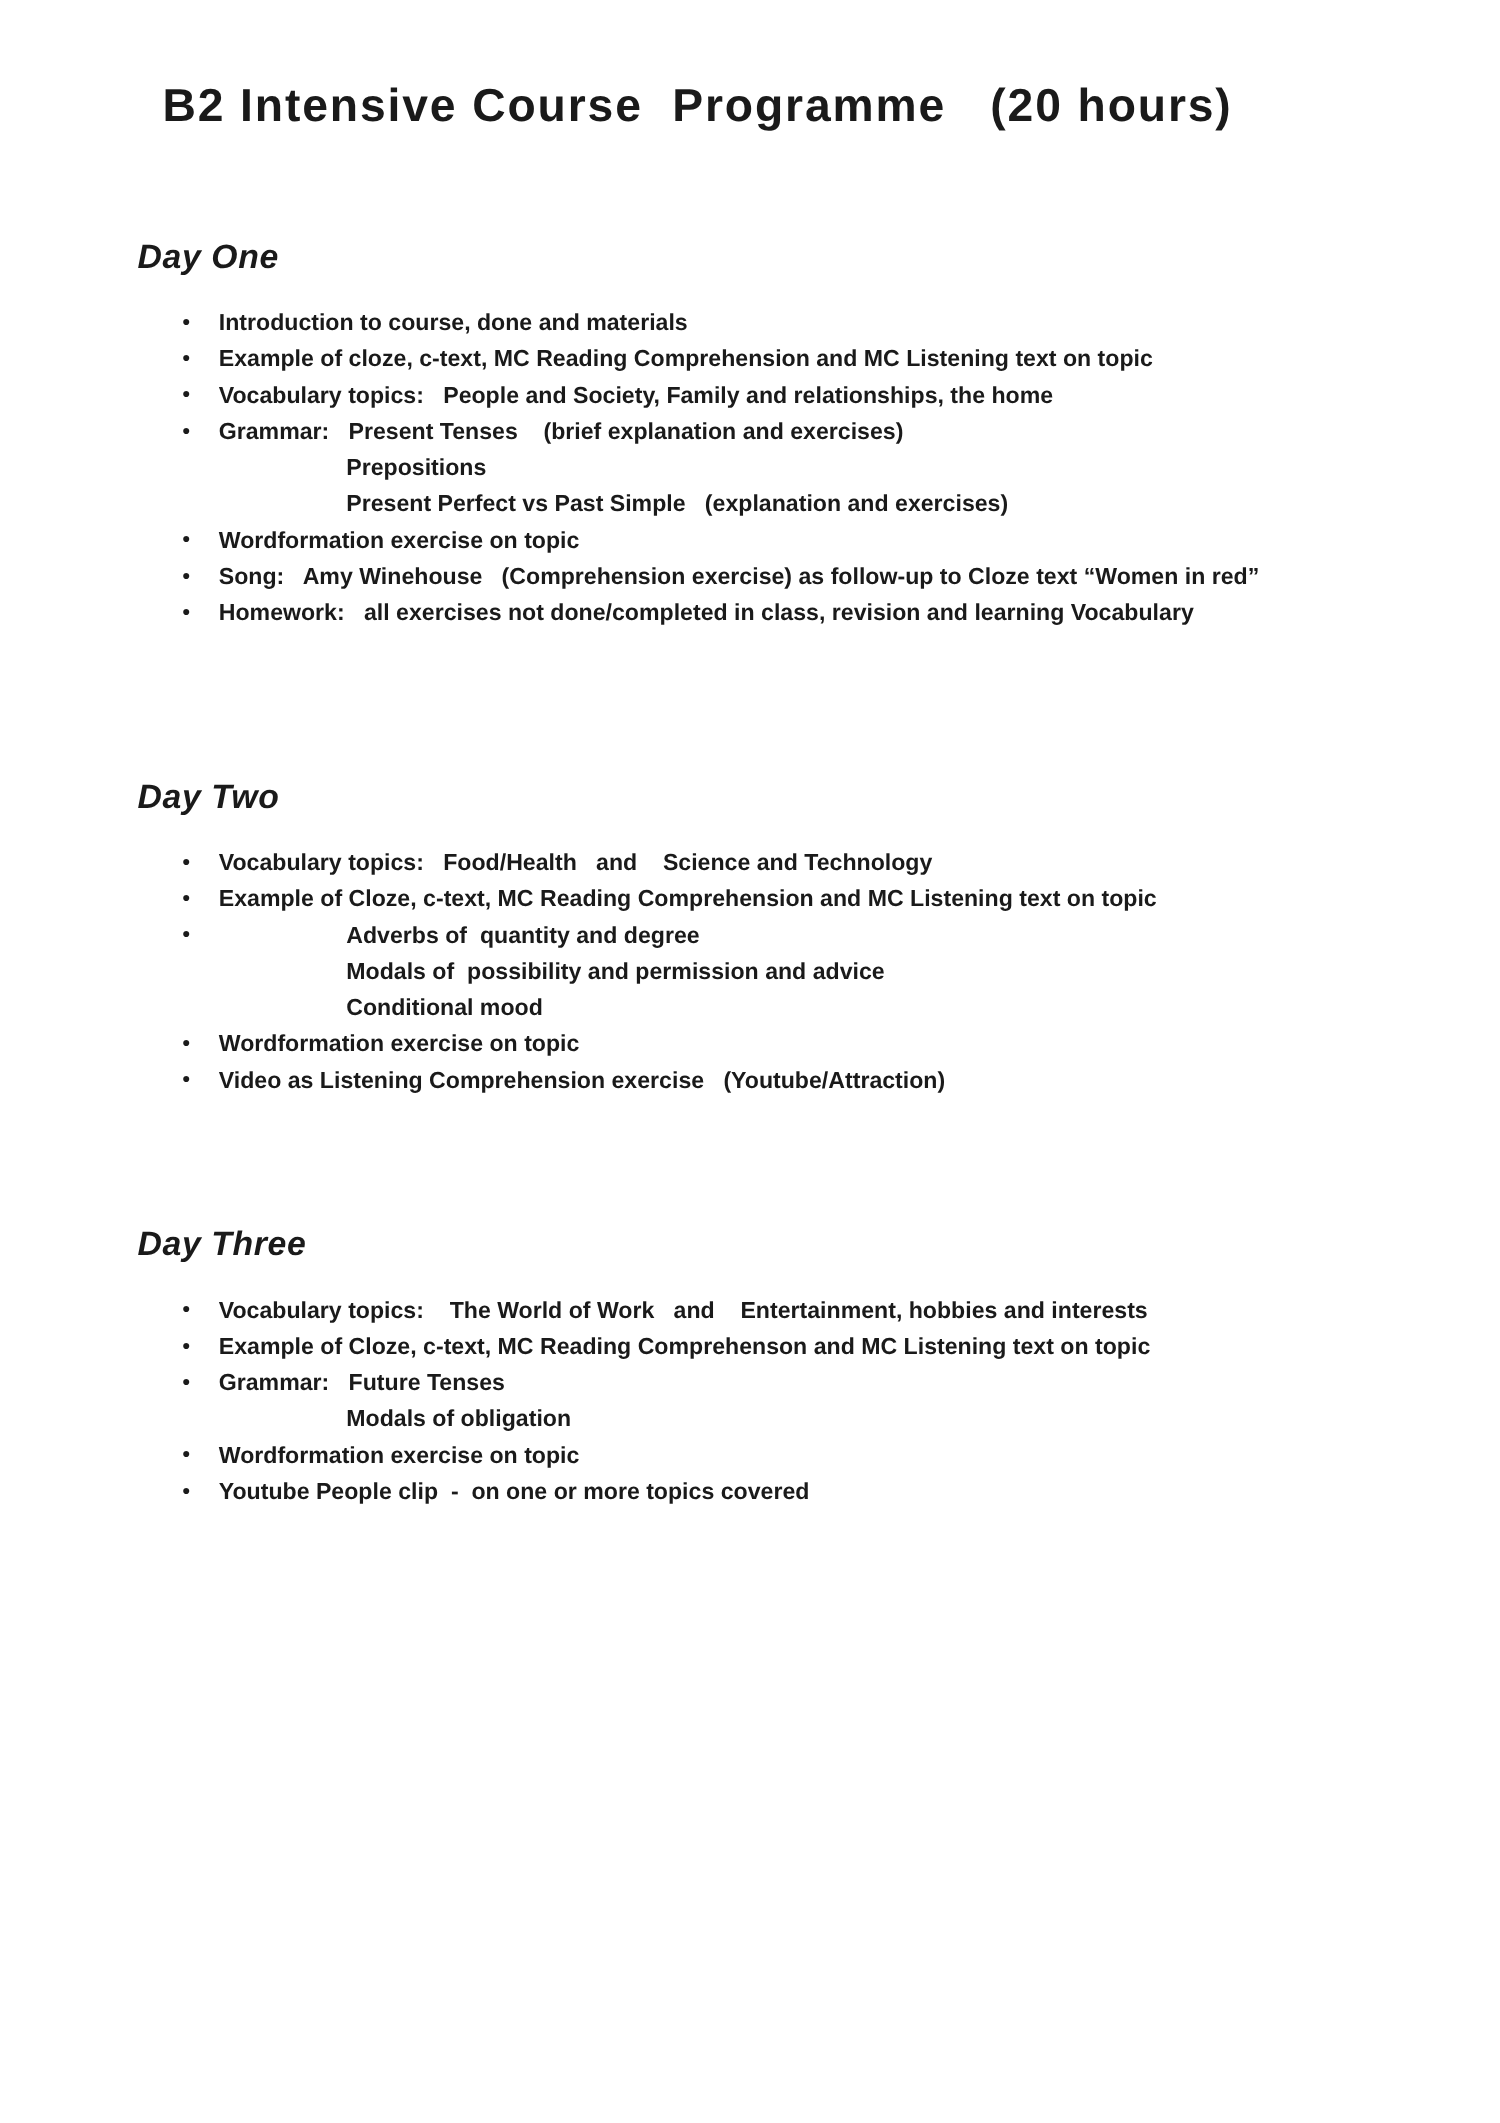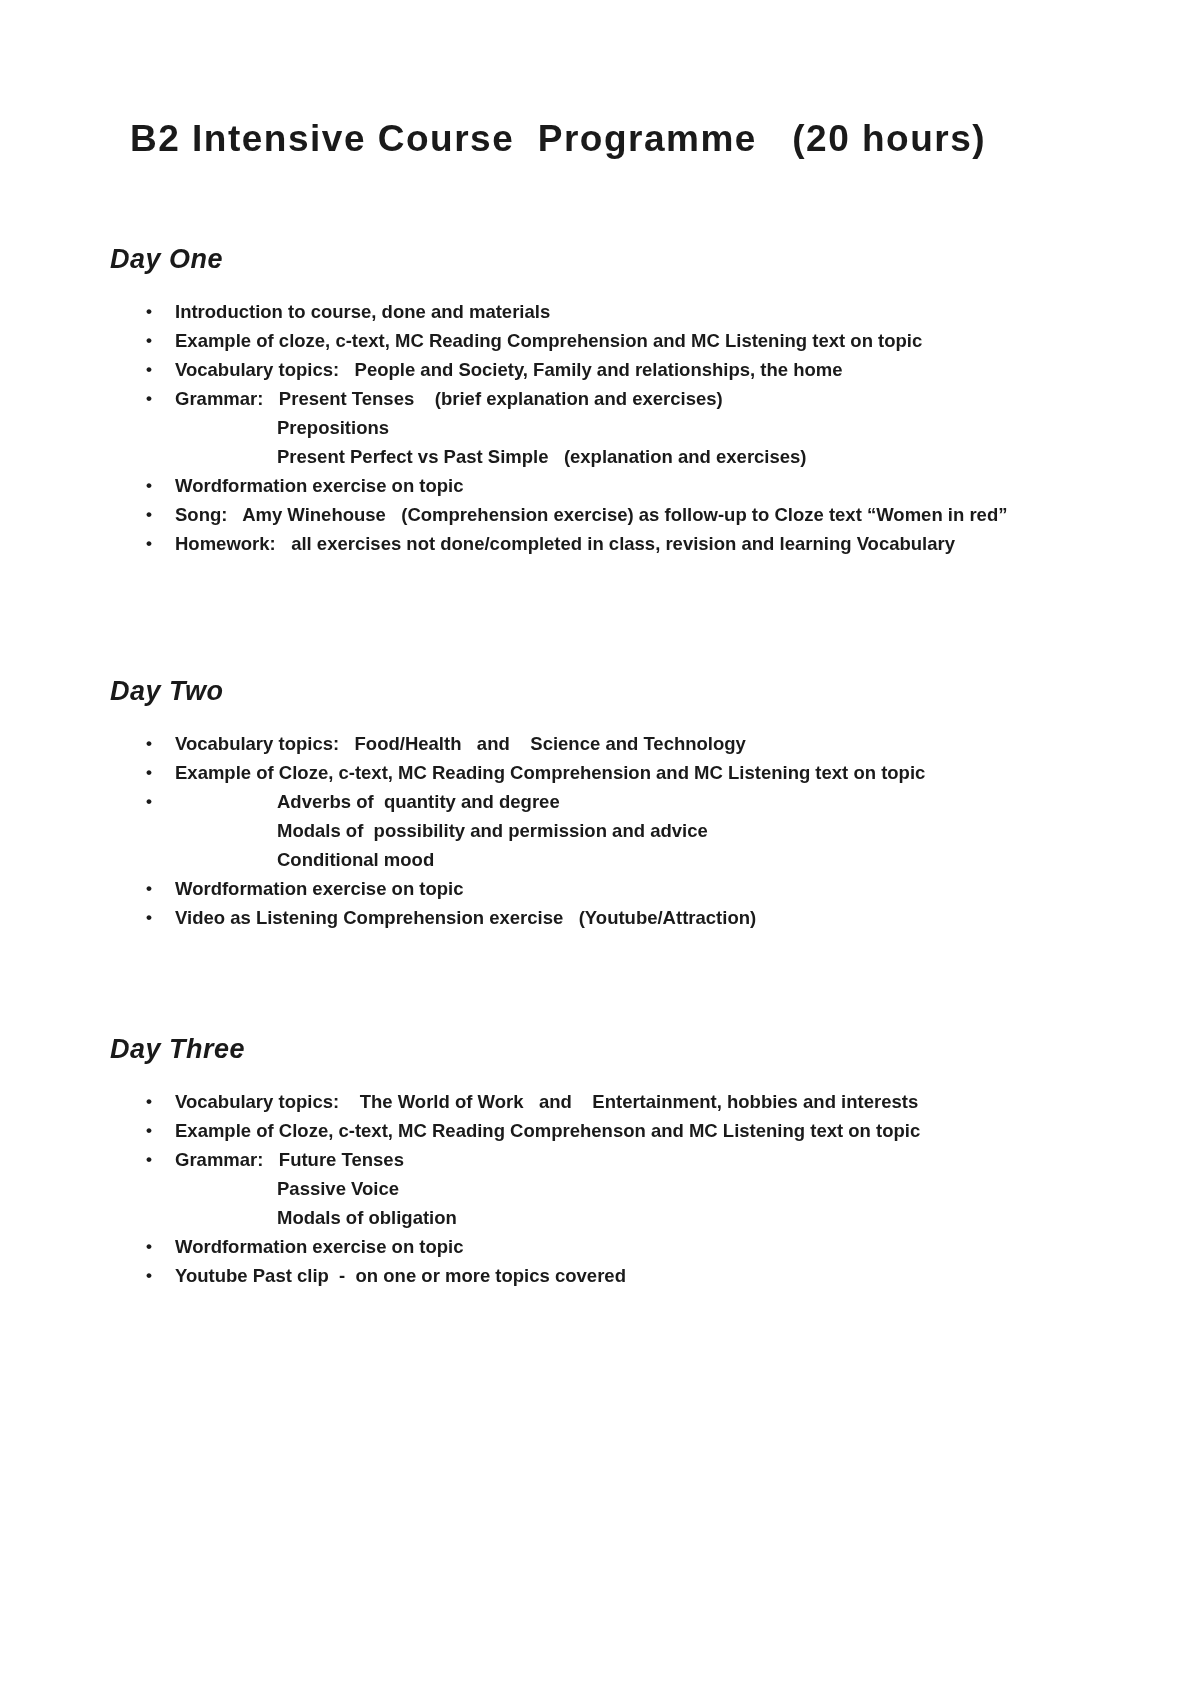"B2 Intensive Course Programme (20" .page { padding: 118px 40px 60px 110px -> 64px 40px 60px 110px }
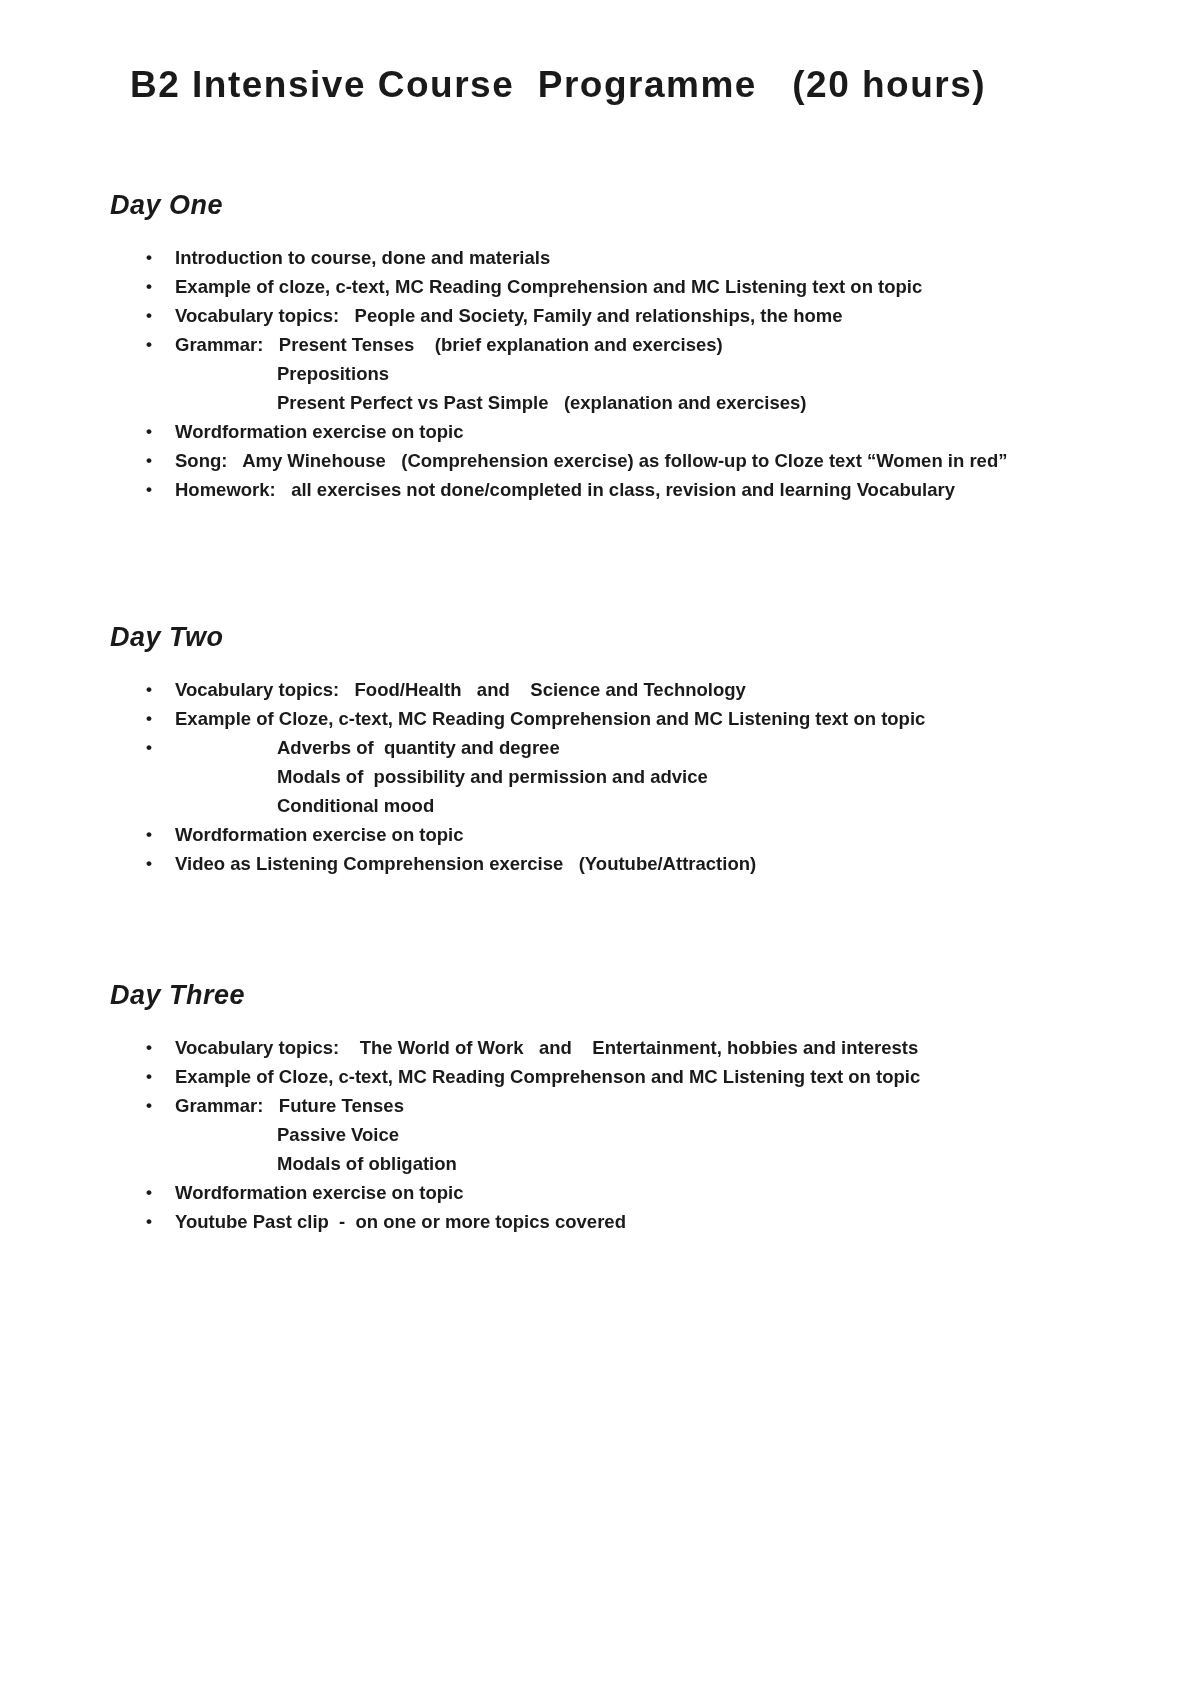"Passive Voice" div.item { html: <div><span>Passive Voice</span></div> -> none }
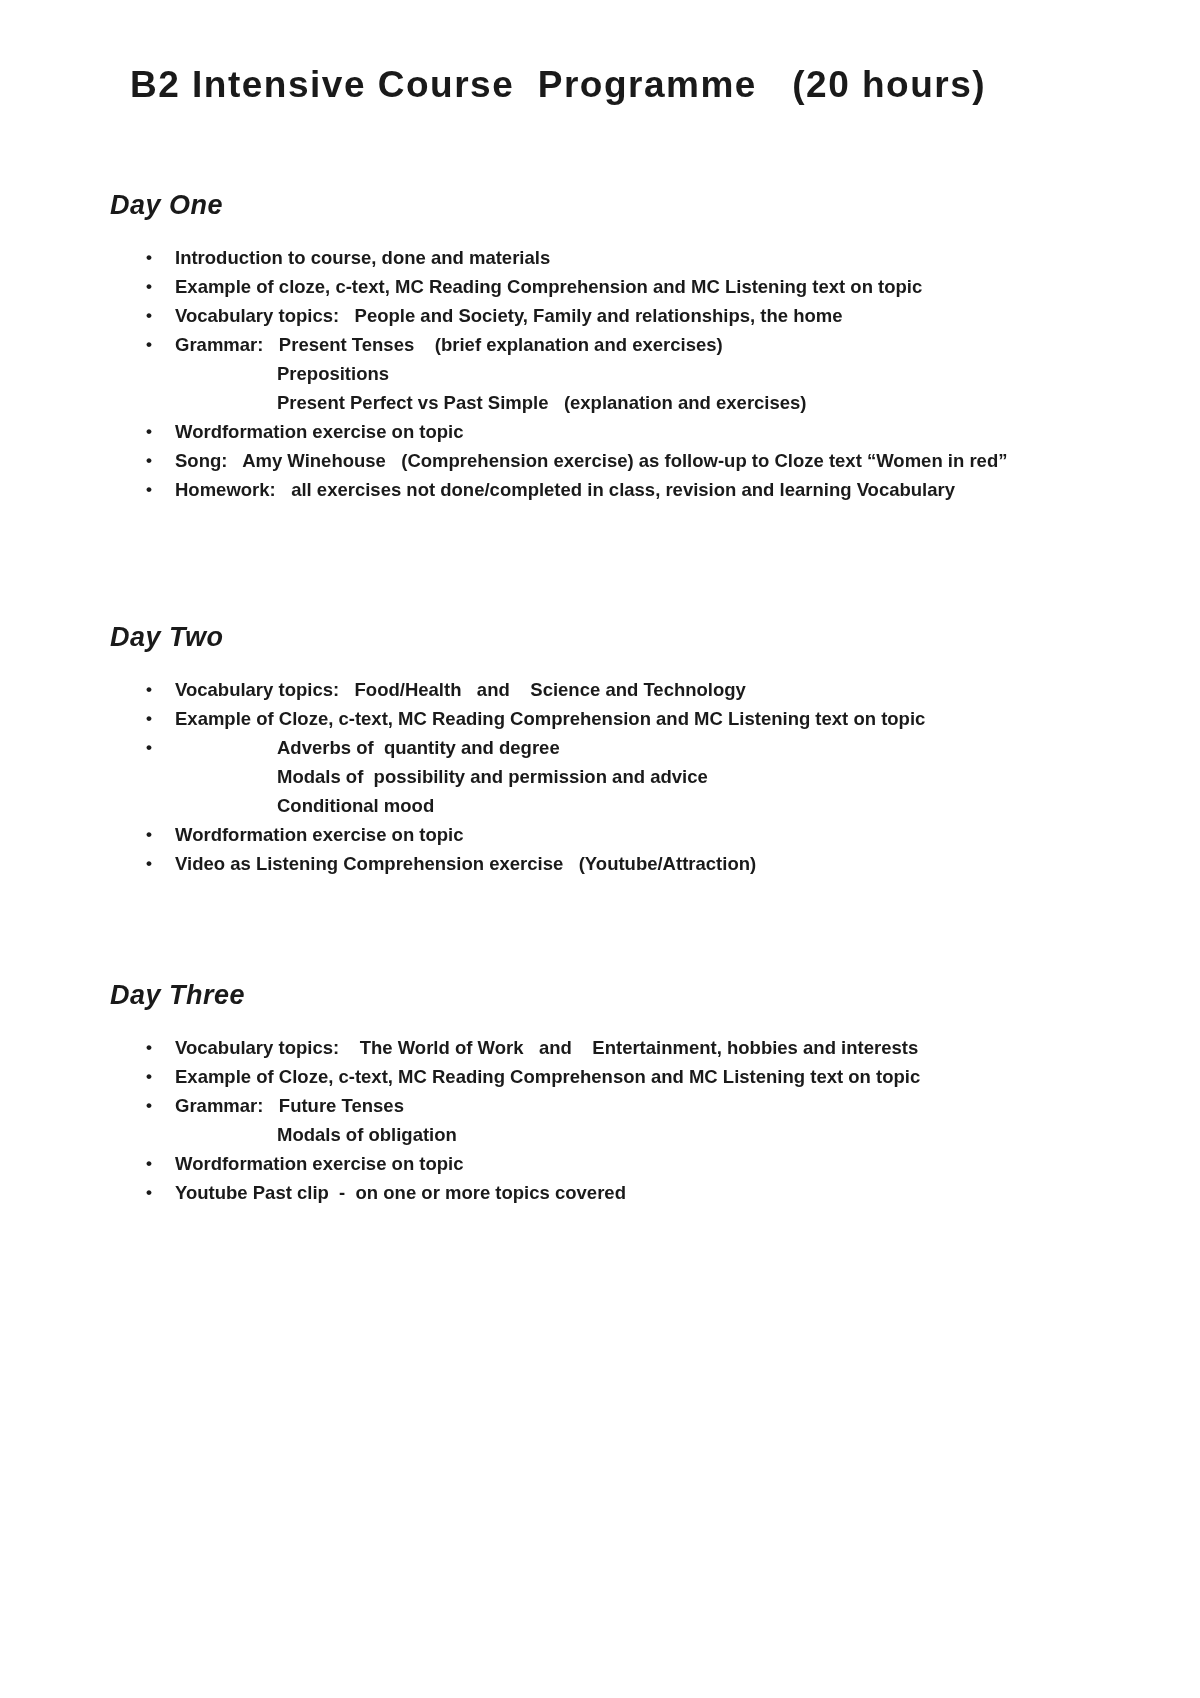"Youtube Past clip - on" span.text { text: Past -> People }
